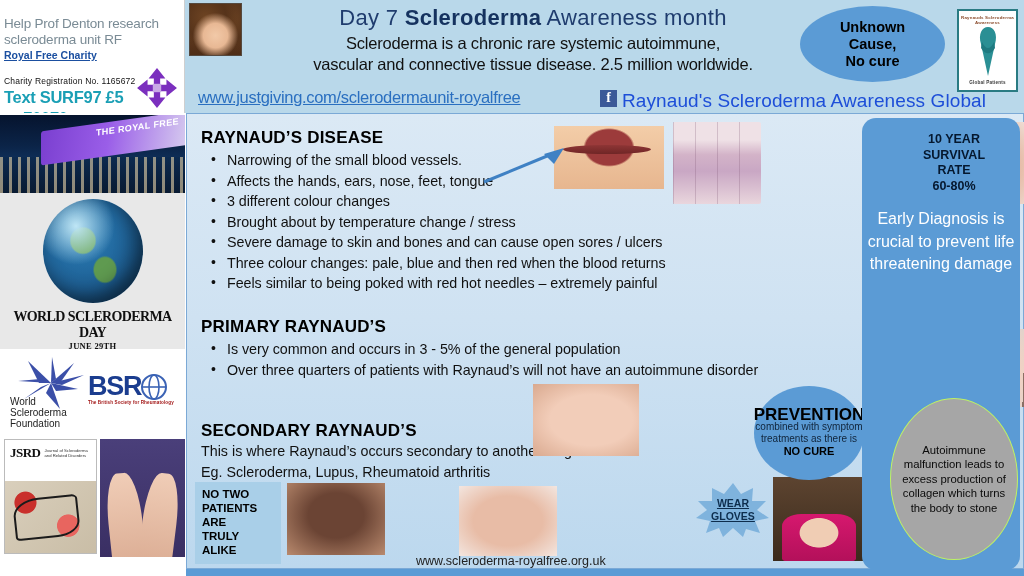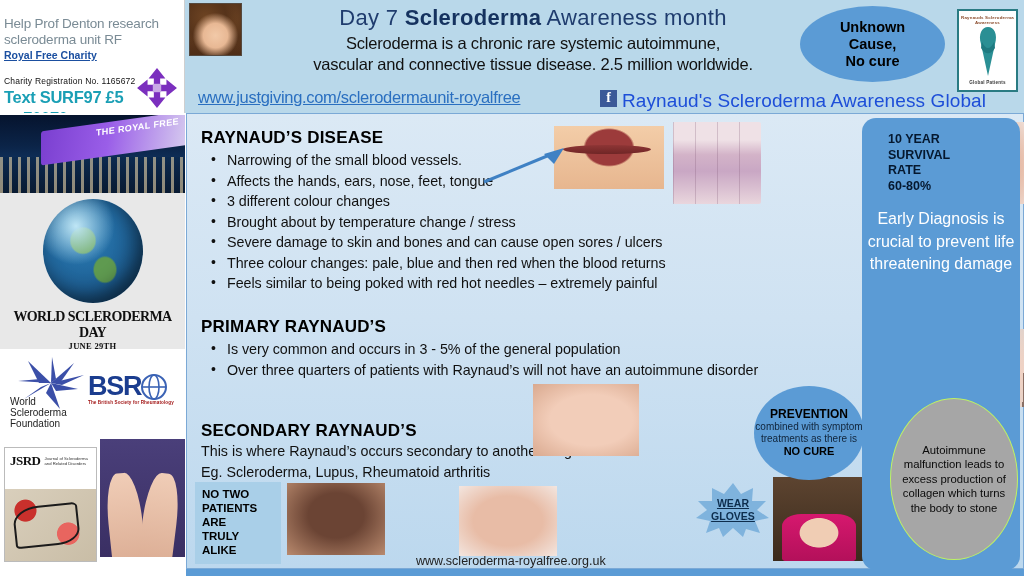"10 YEAR" .rc-stat { text-align: none -> center }
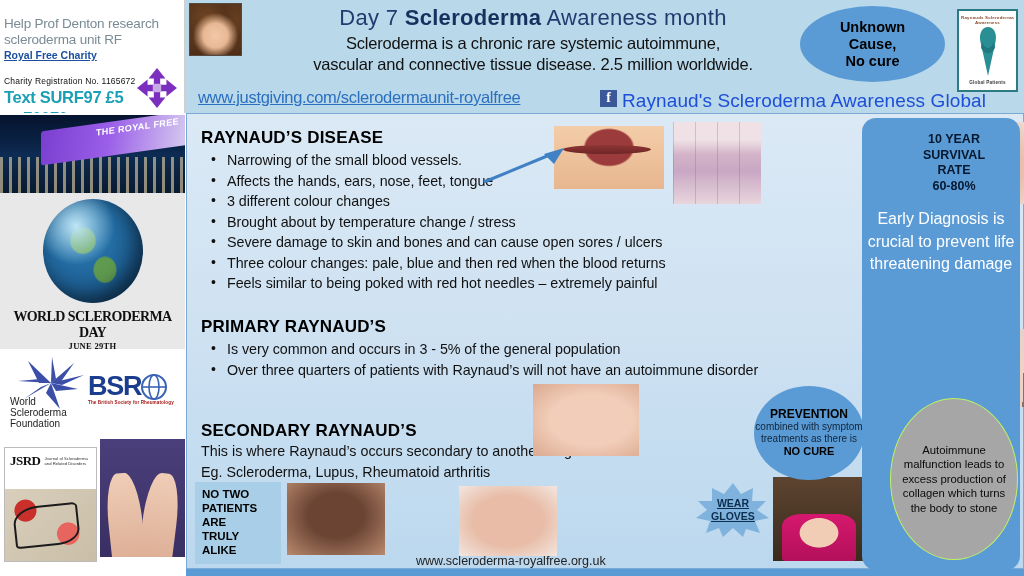"PREVENTION" .prevention .pv-h { font-size: 12px -> 17px }
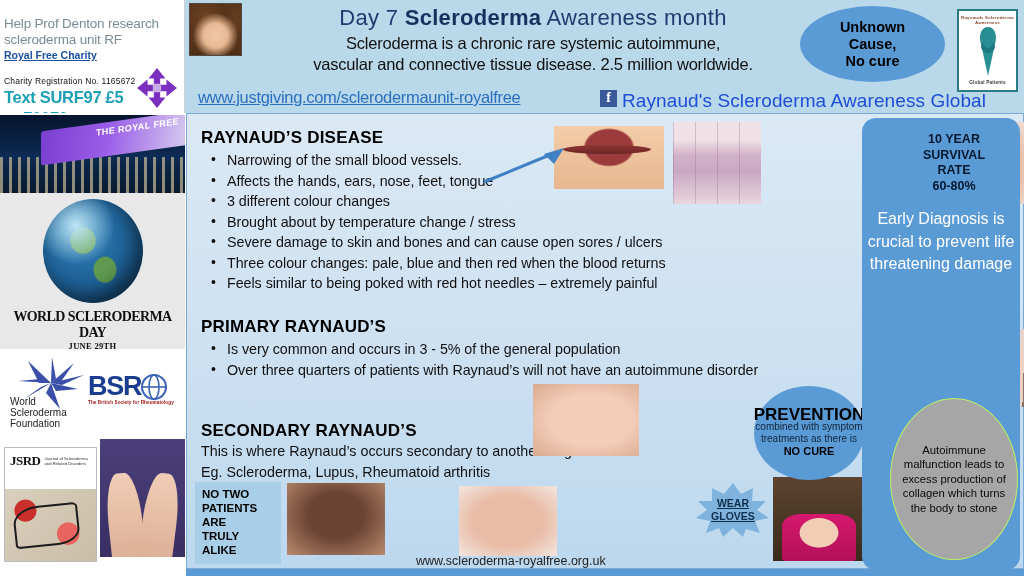"JSRD" .sb-jsrd { margin-top: 8px -> none }
